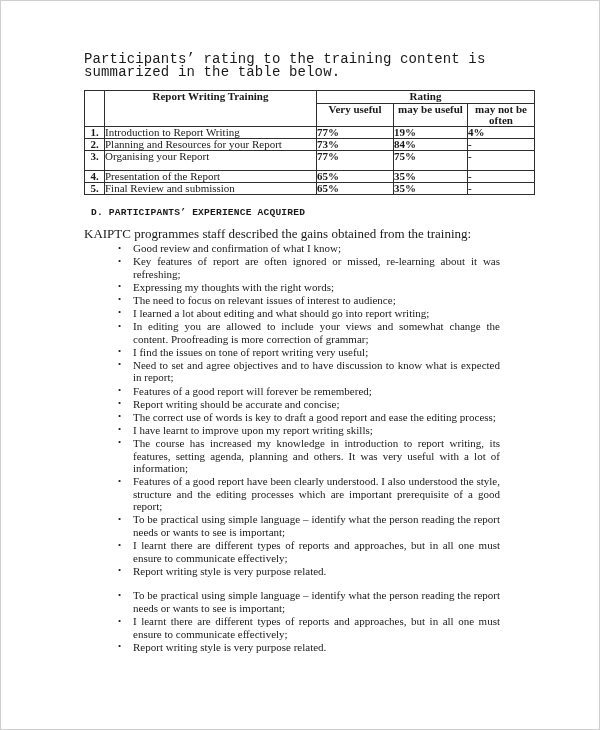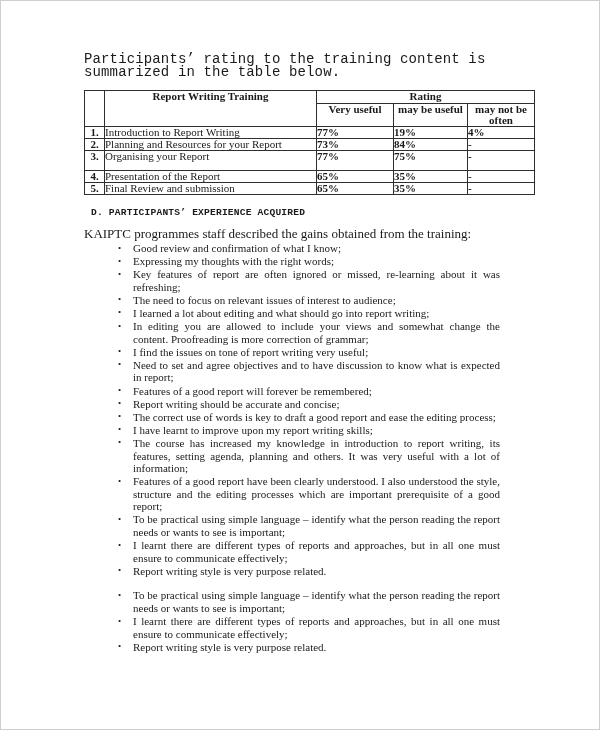"Expressing my thoughts with the" li { order: before "Key features of report are" -> after "Key features of report are" }
